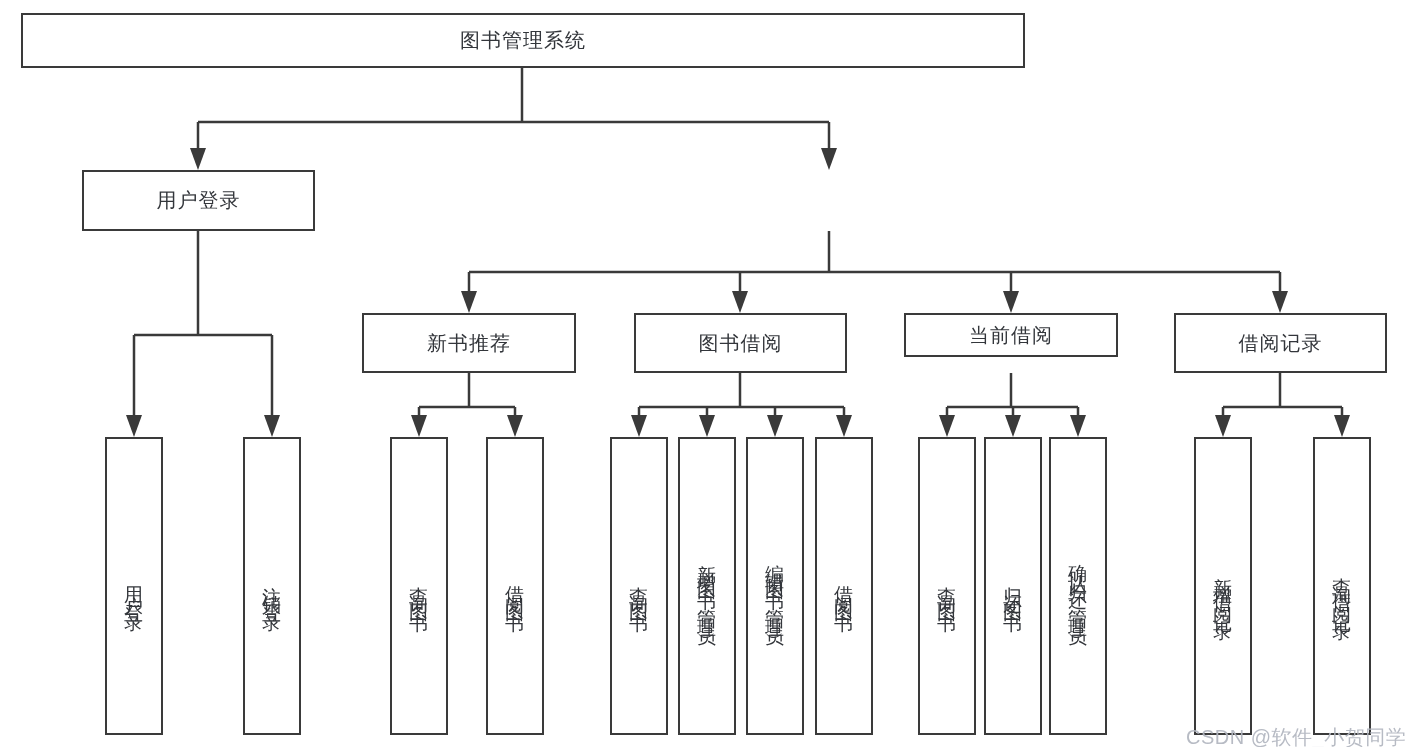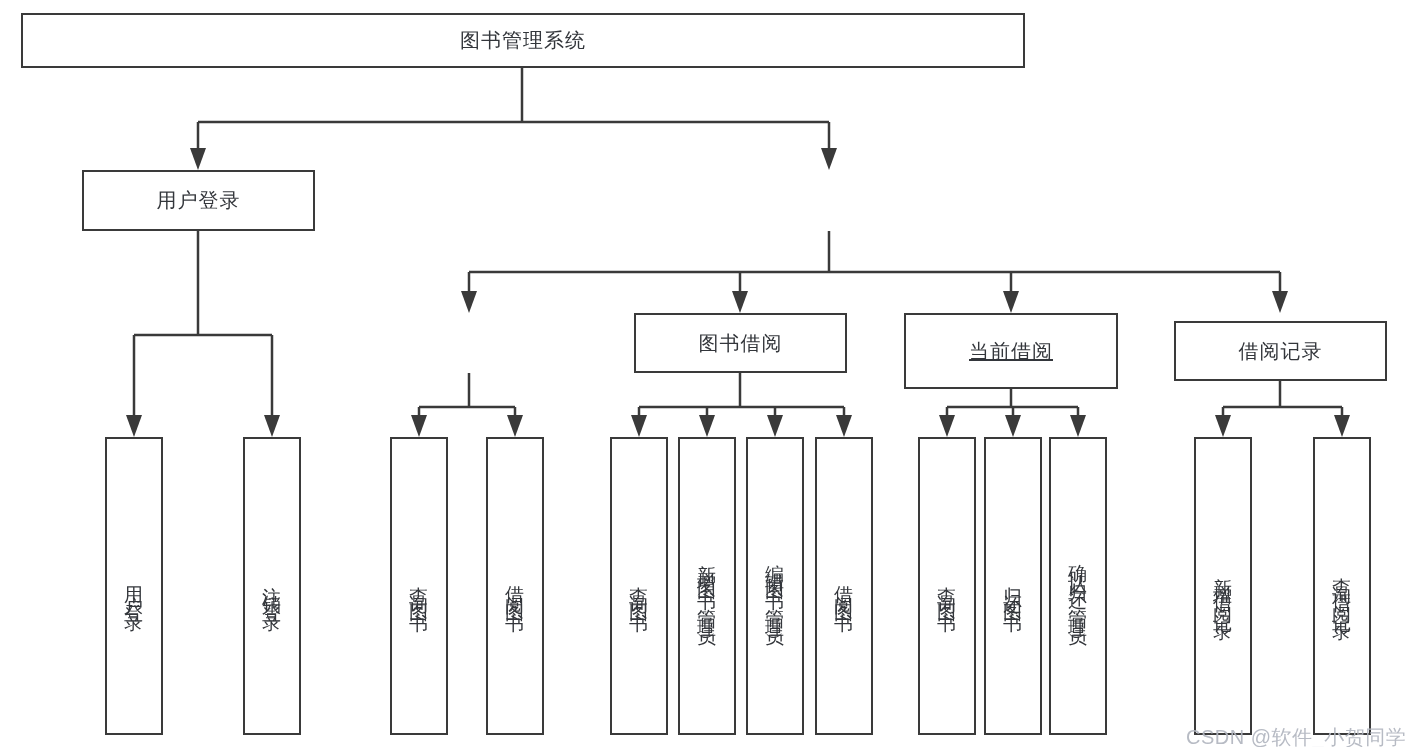"新书推荐" div.box { html: none -> <div>新书推荐</div> }
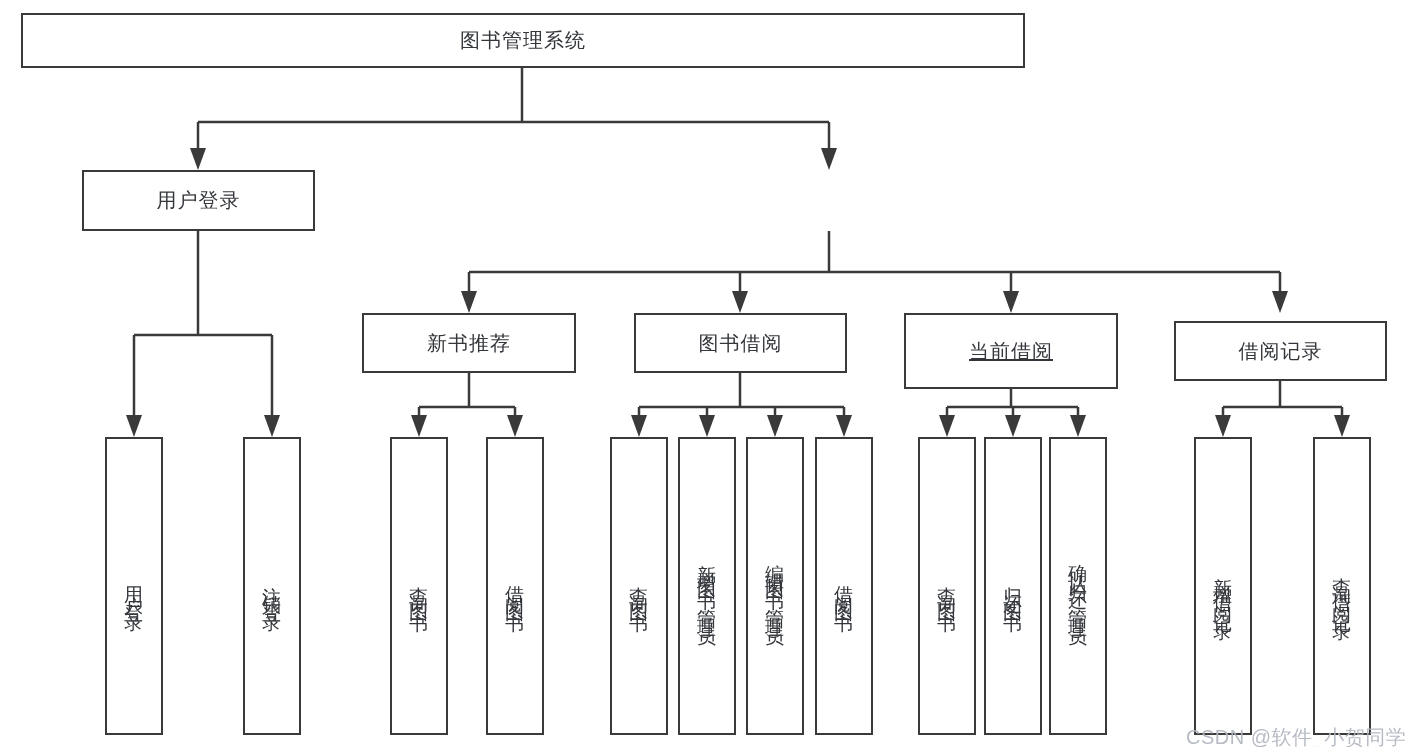"当前借阅" div.box { height: 76px -> 44px; text-decoration: underline -> none }
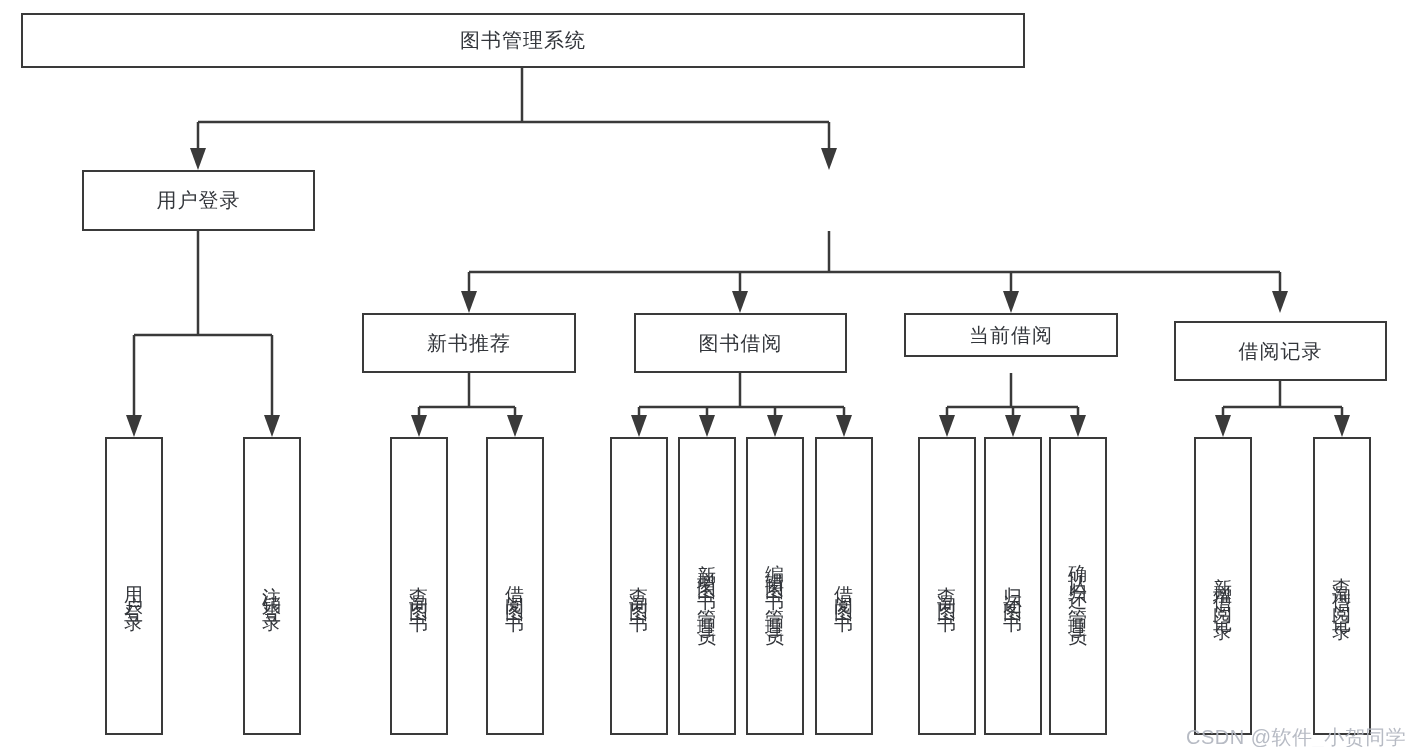"借阅记录" div.box { margin-top: 8px -> none }
